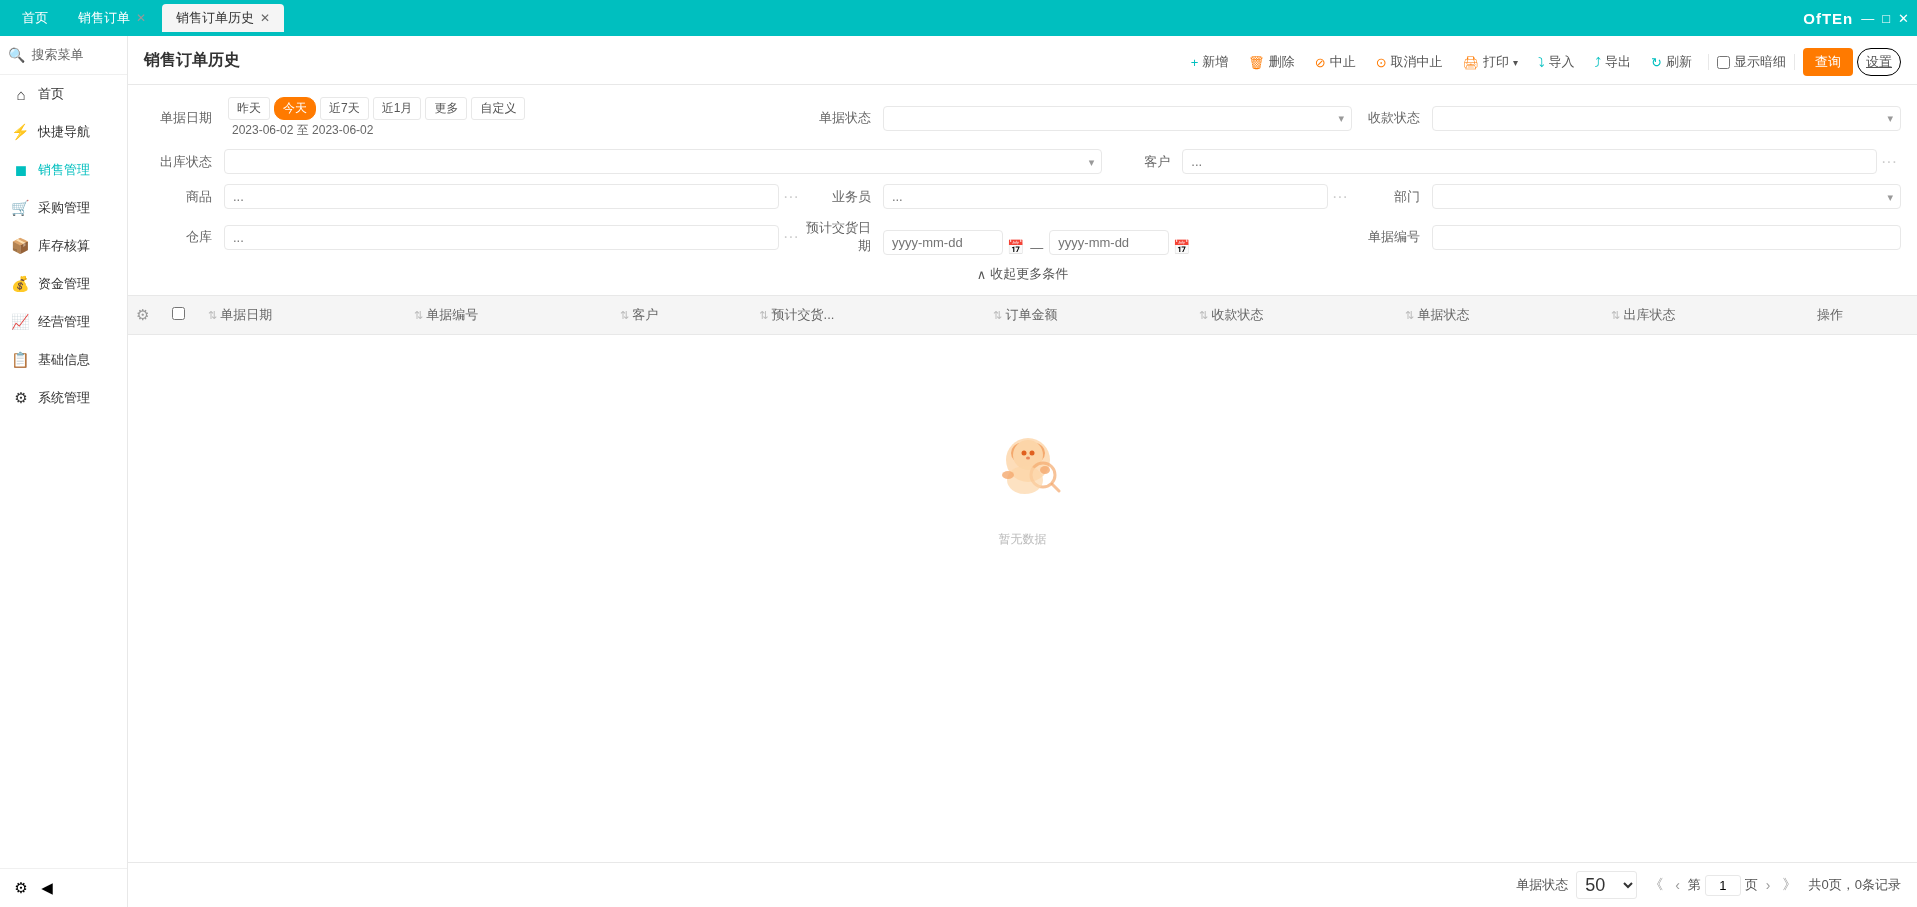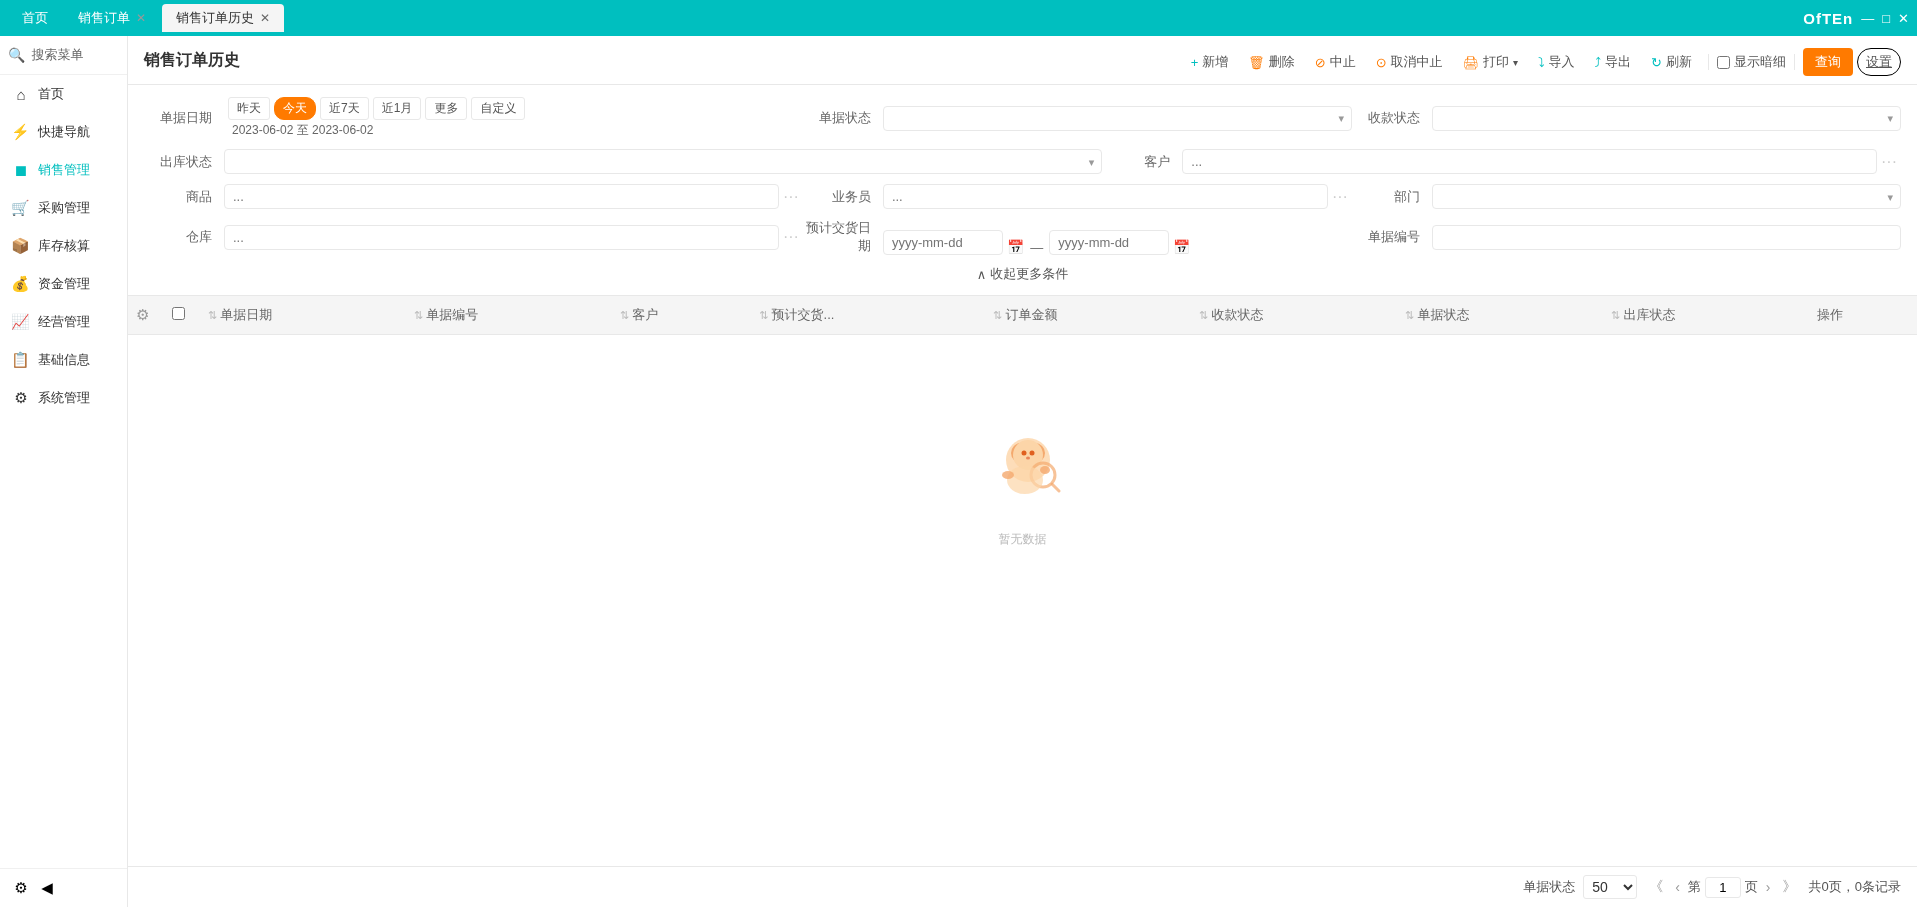"50" .page-size-select { font-size: 14px -> 18px }
